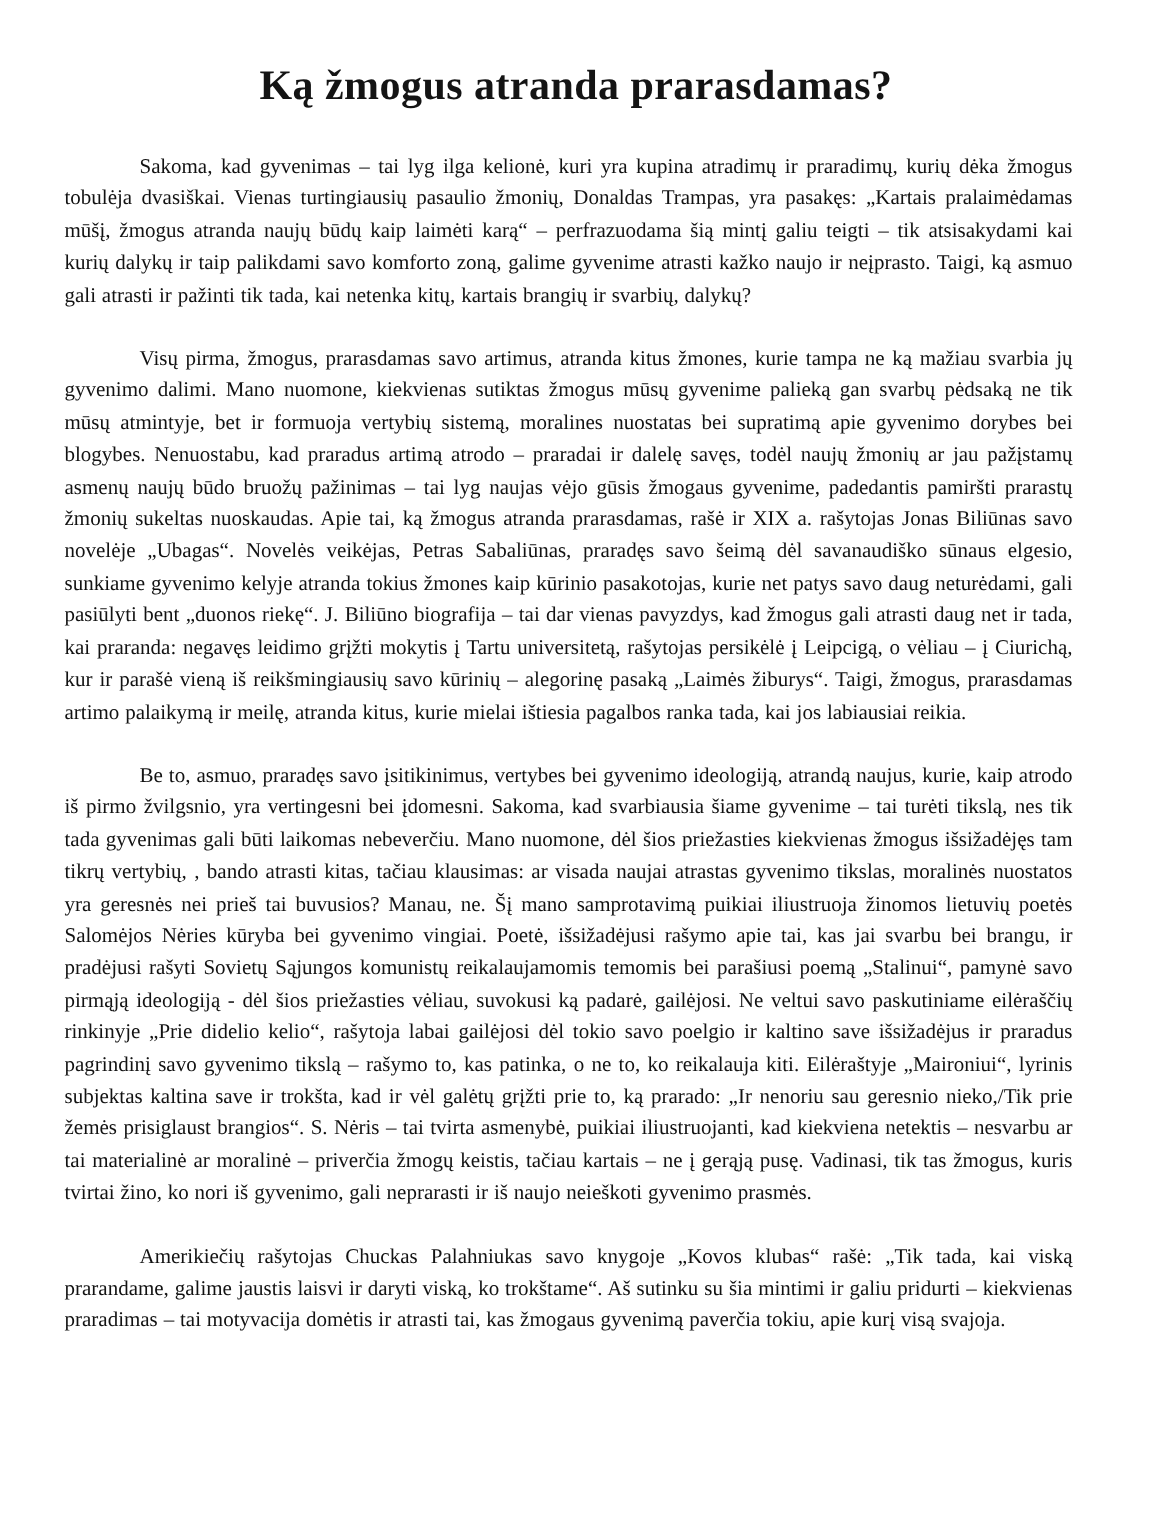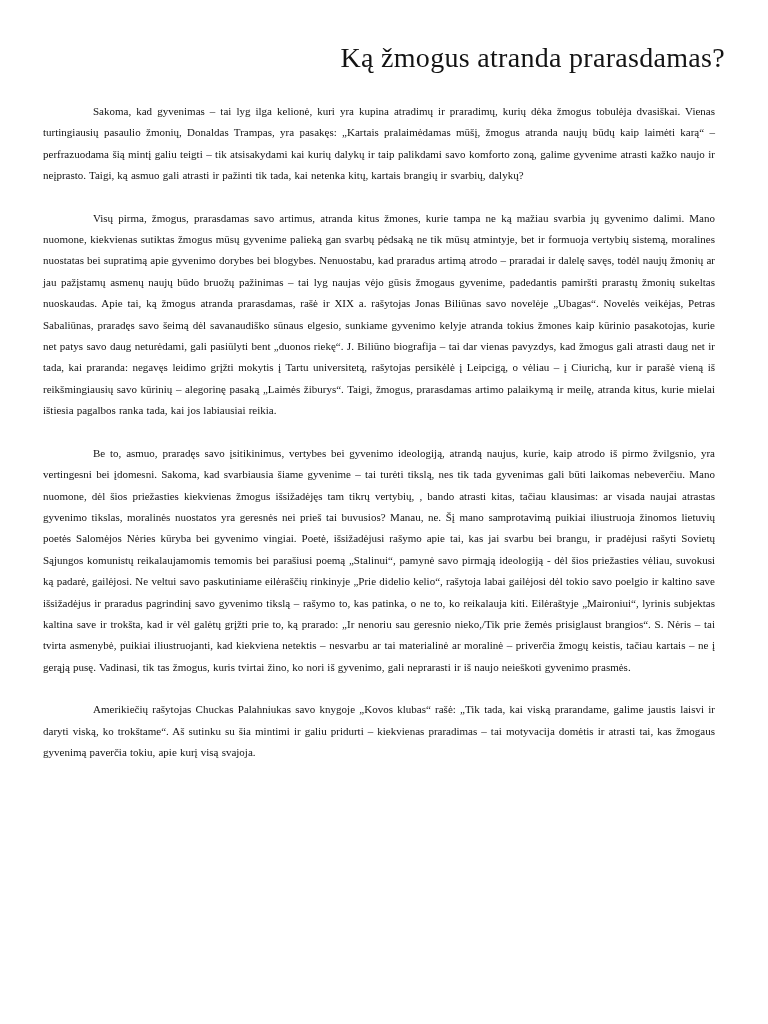"Ką žmogus atranda prarasdamas?" .essay-title { font-weight: 400 -> 700; text-align: right -> center }
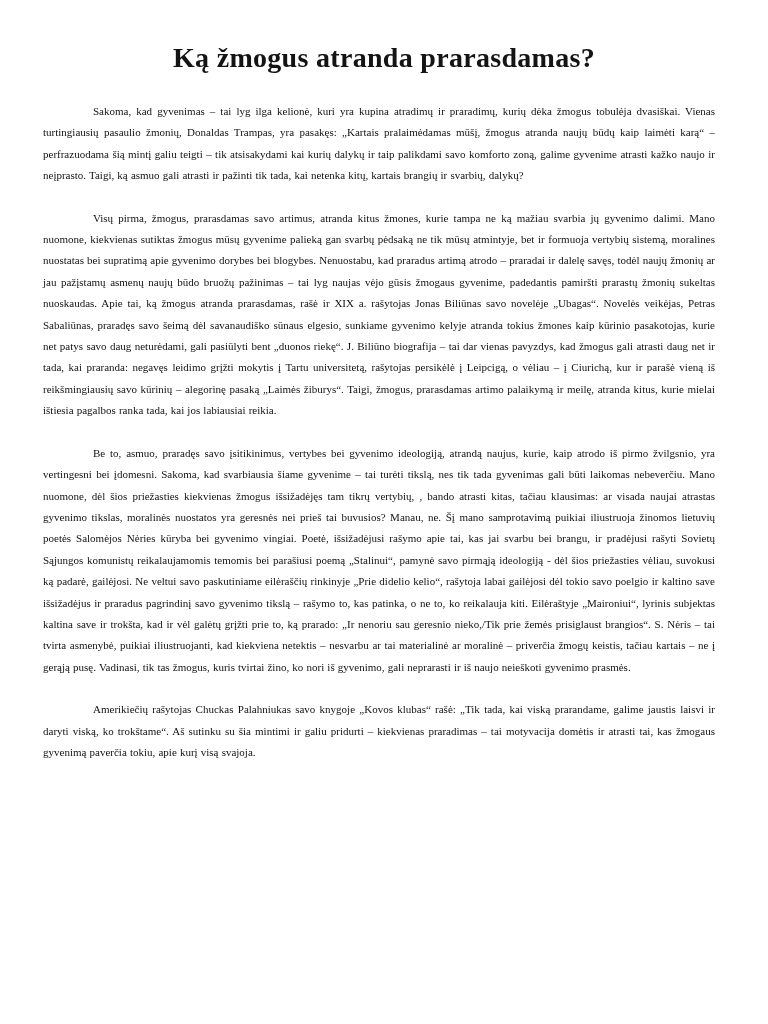"Sakoma, kad gyvenimas – tai" .essay-body p { font-size: 11px -> 14px }
